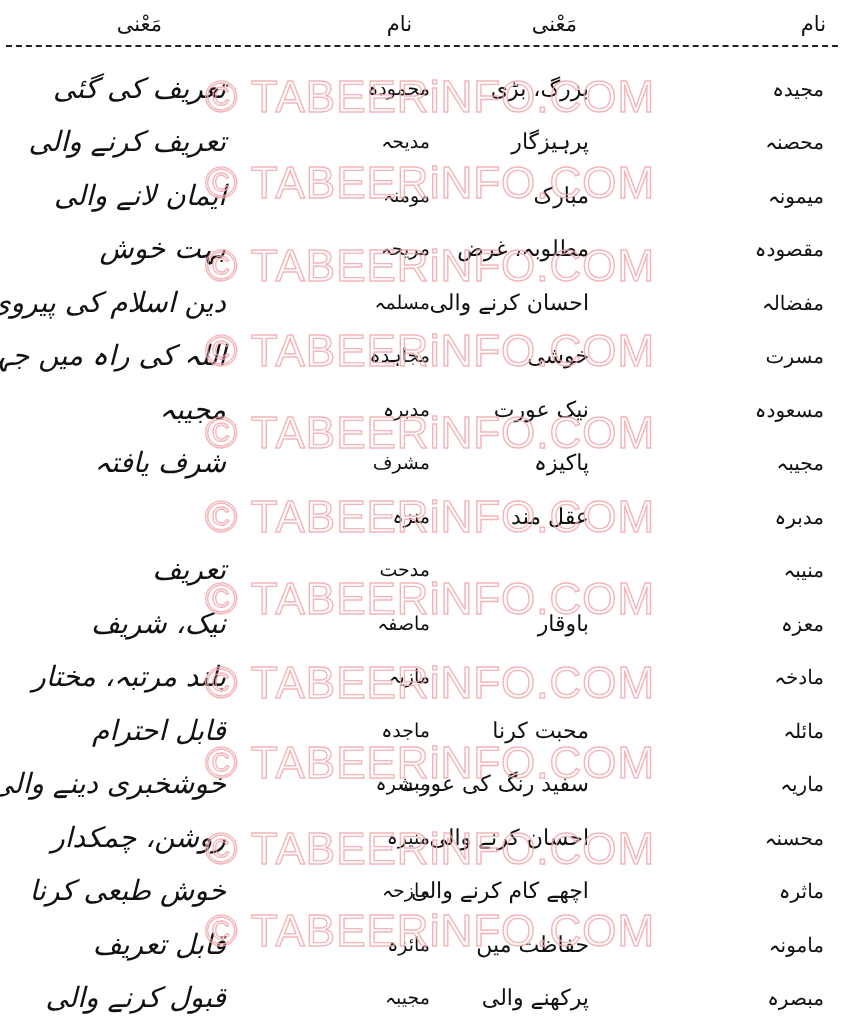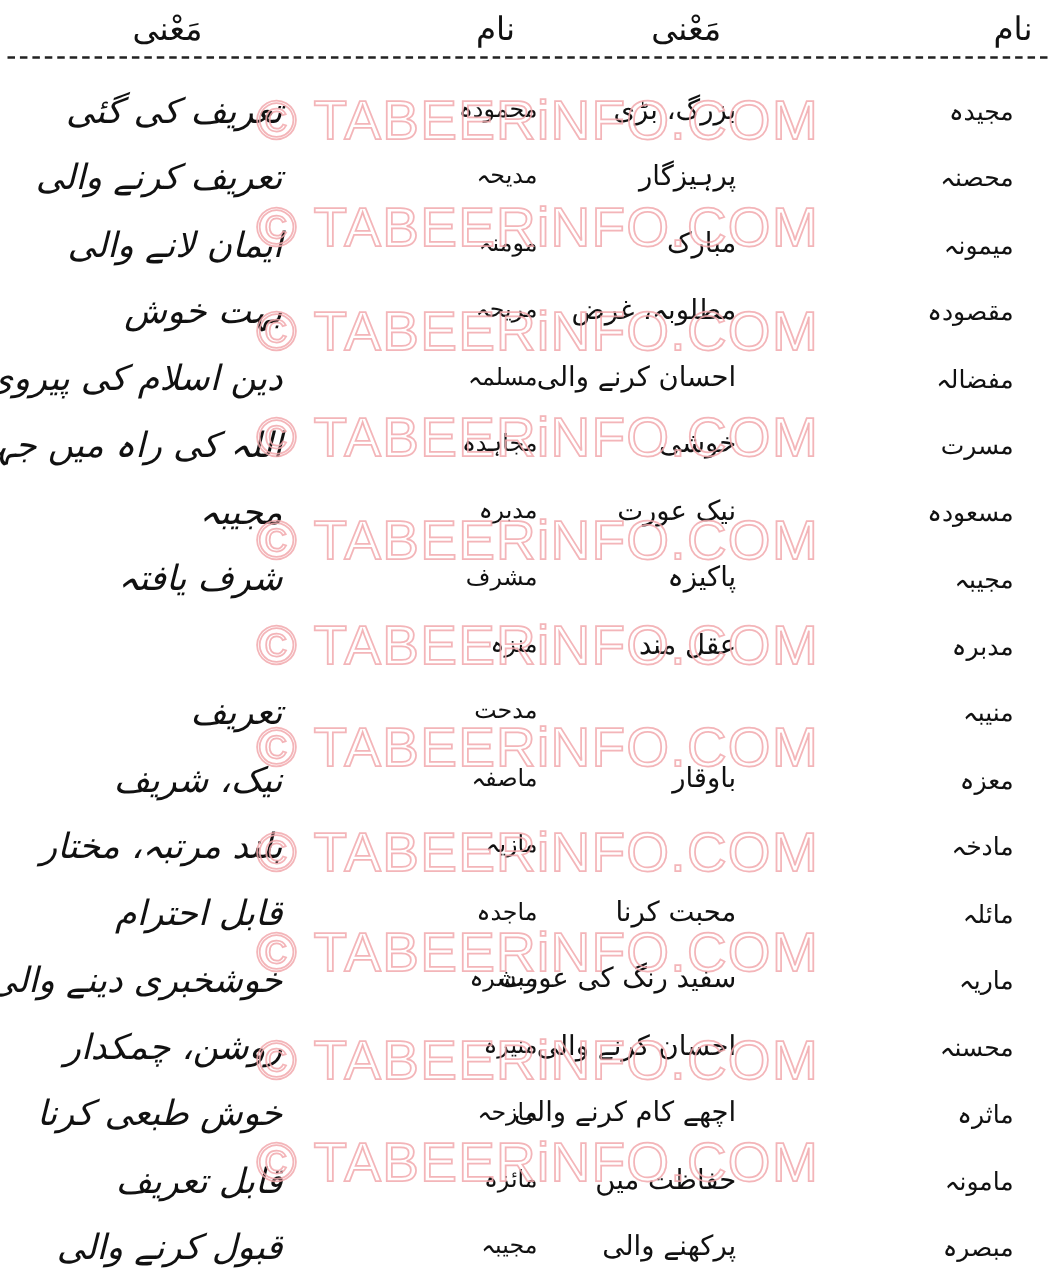"مَعْنی" .header-cell { font-size: 26px -> 21px }
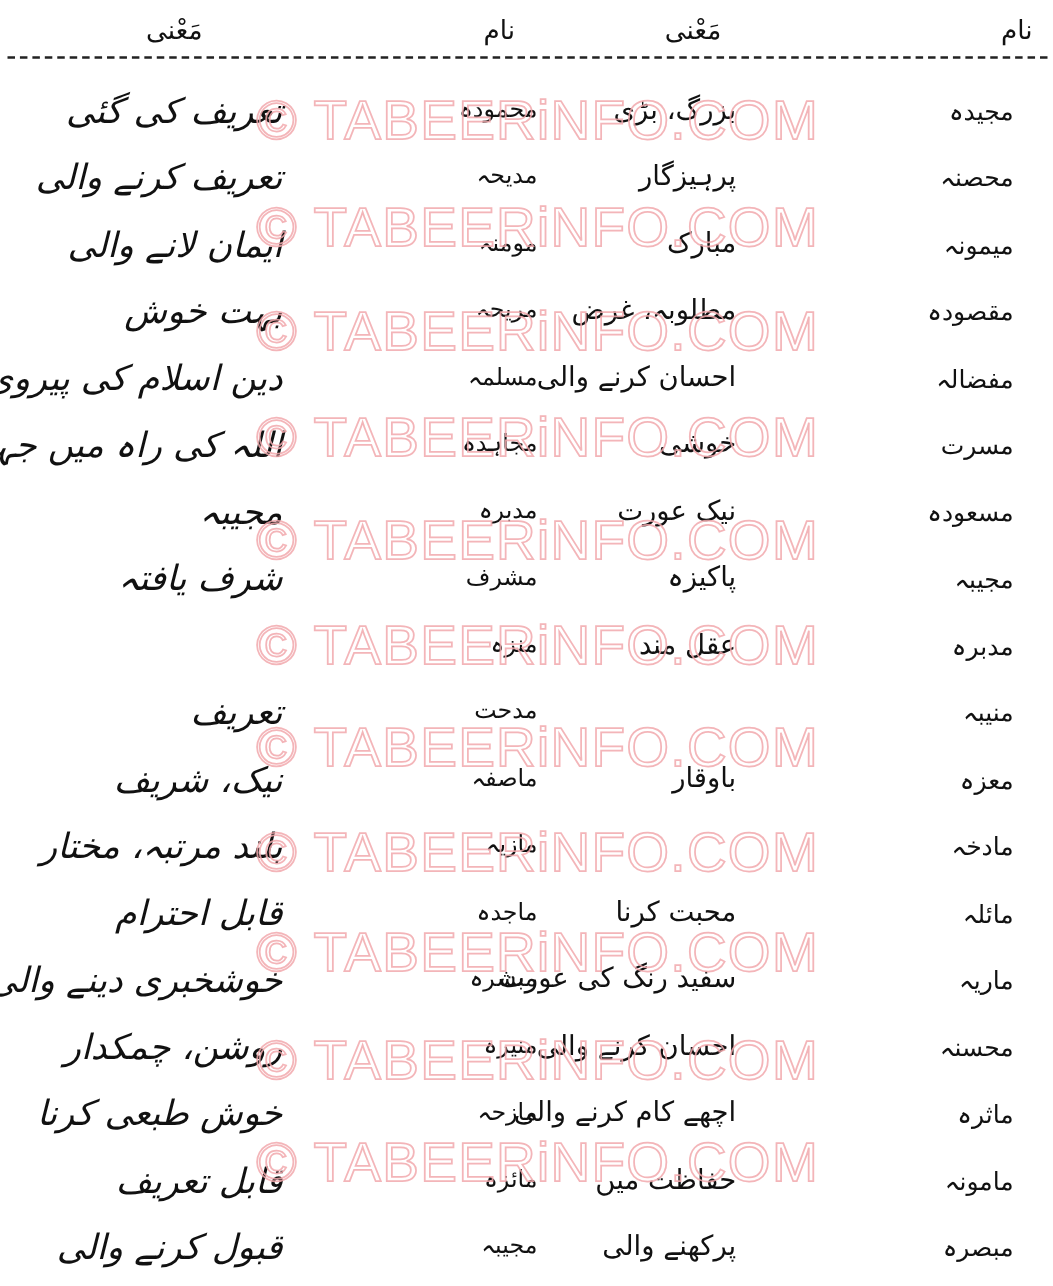"مجیدہ" .col-name1 { right: 31px -> 18px }
